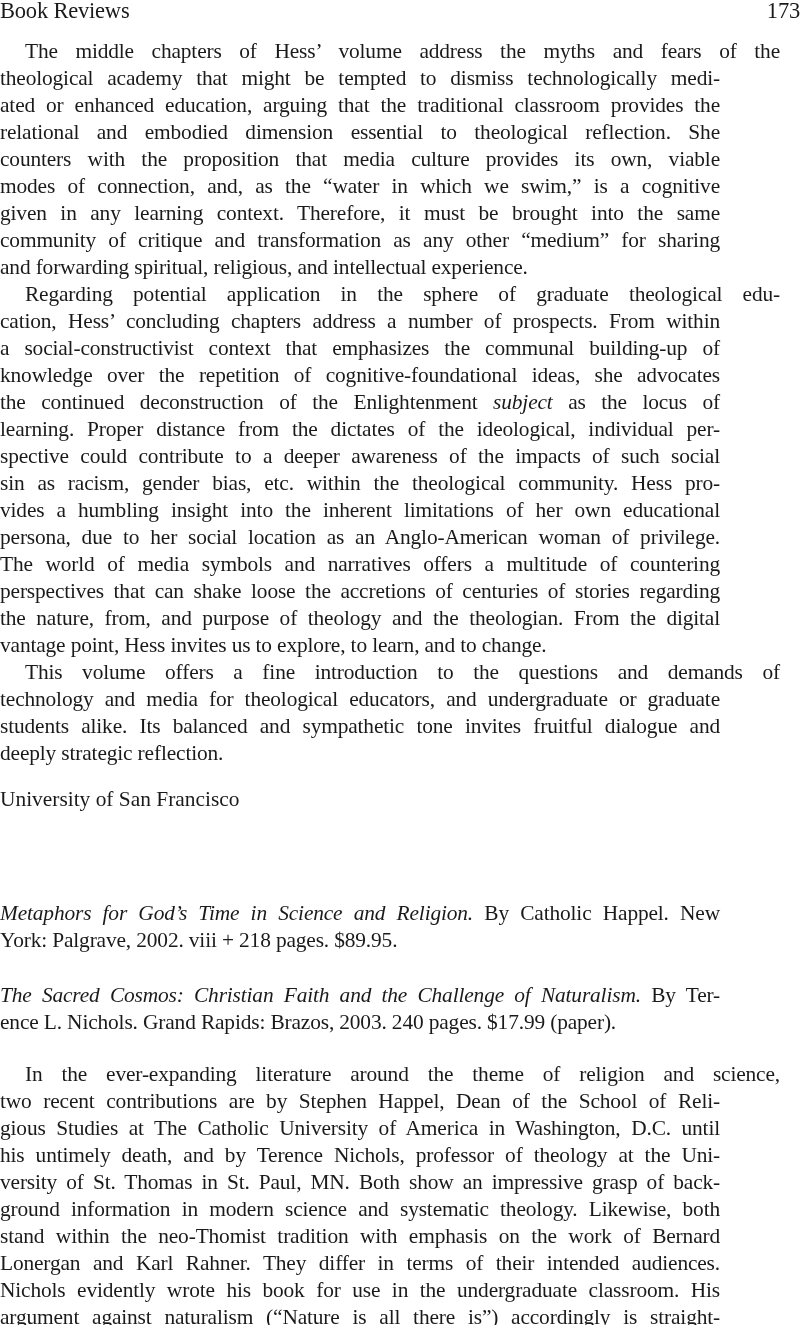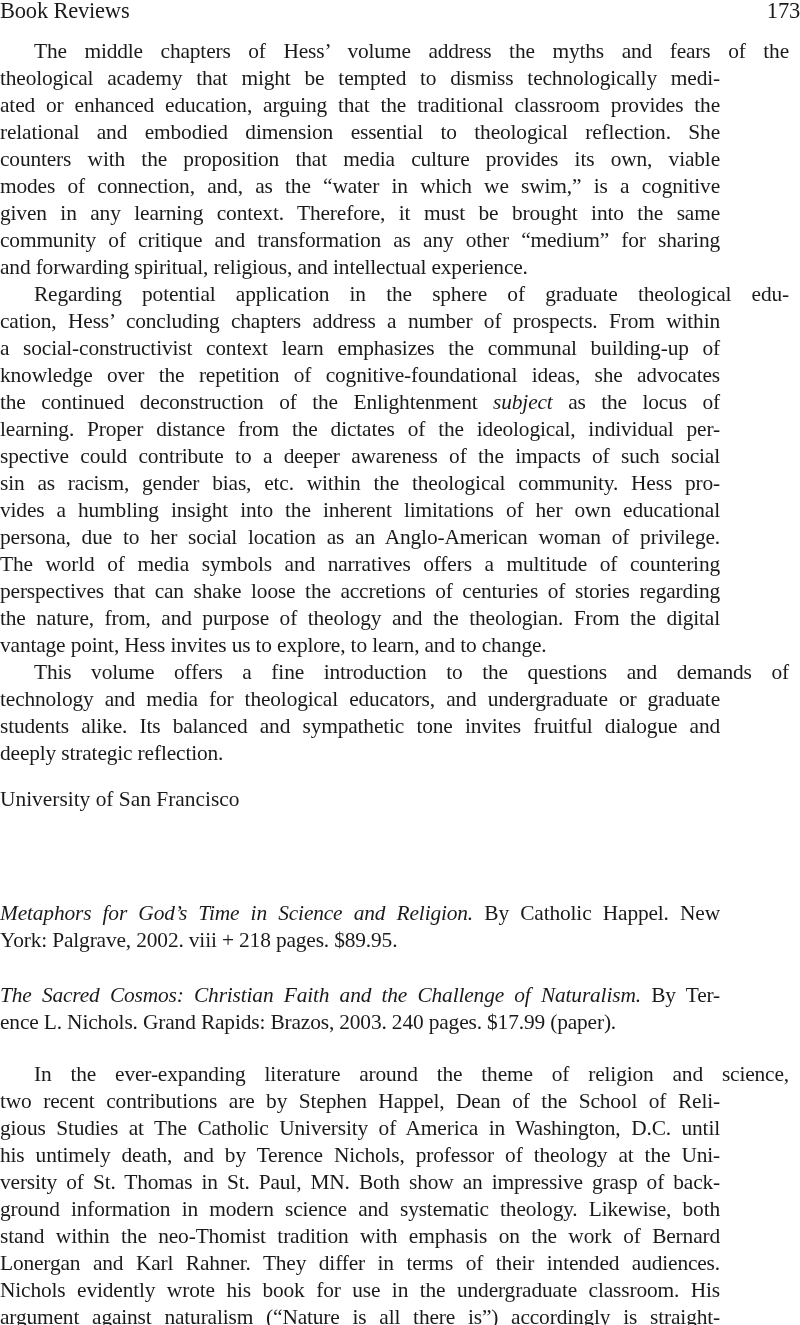"The middle chapters of Hess’" .line.indent { padding-left: 34px -> 25px }
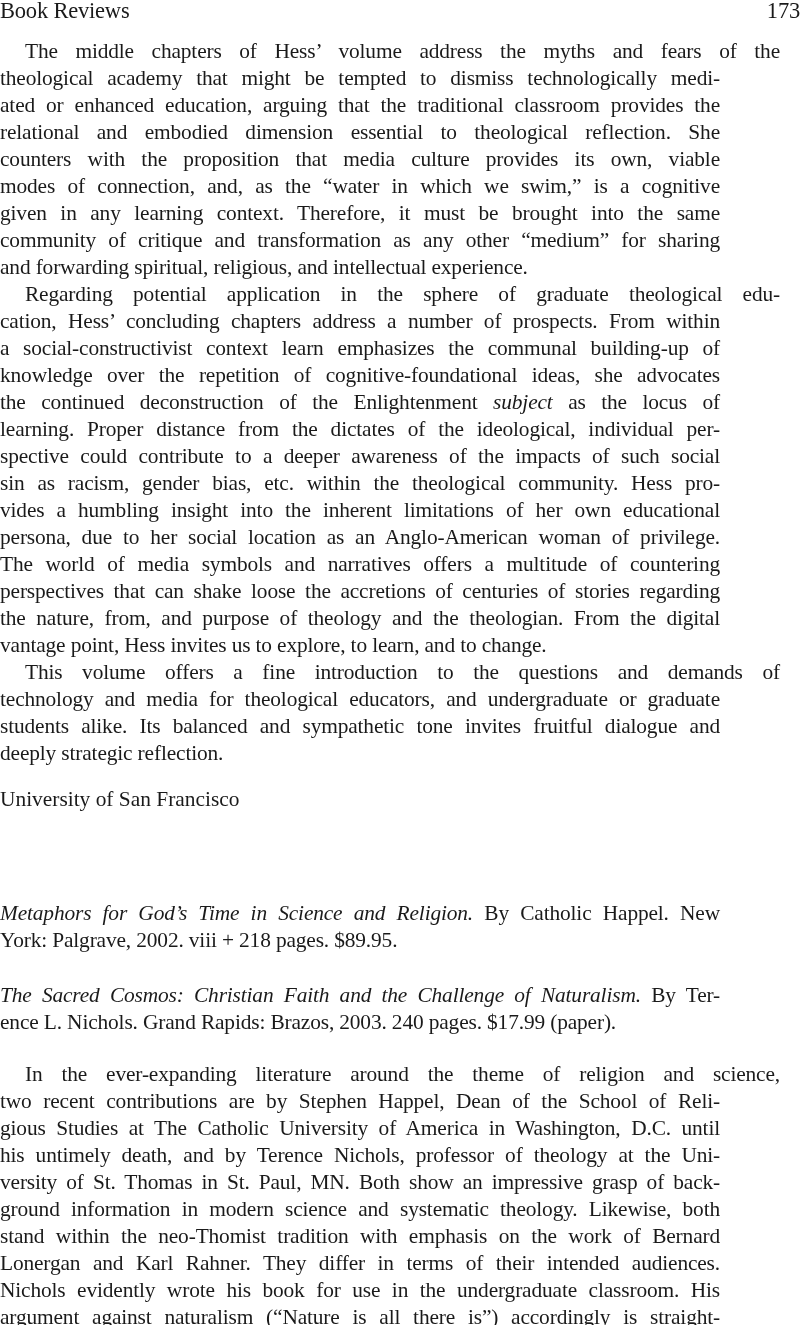"a social-constructivist context learn" div.line { text: learn -> that }
